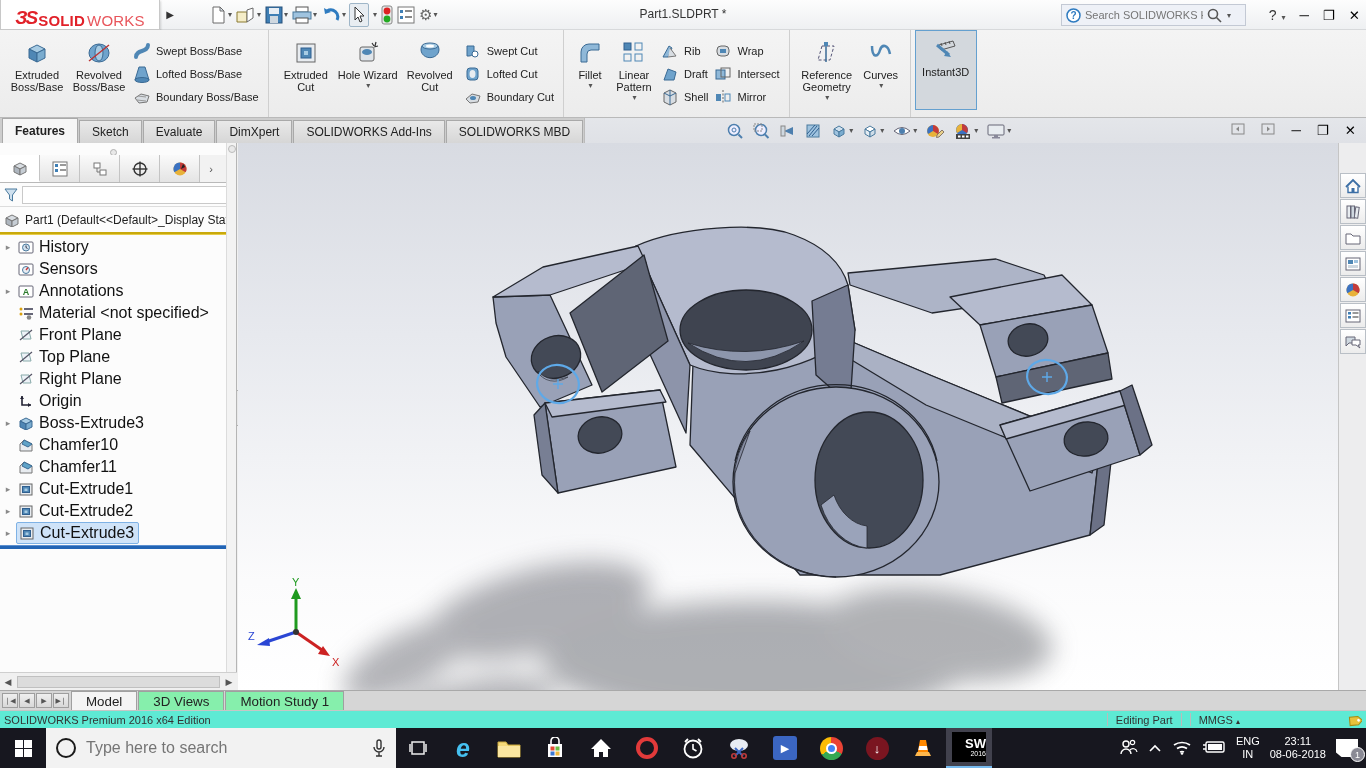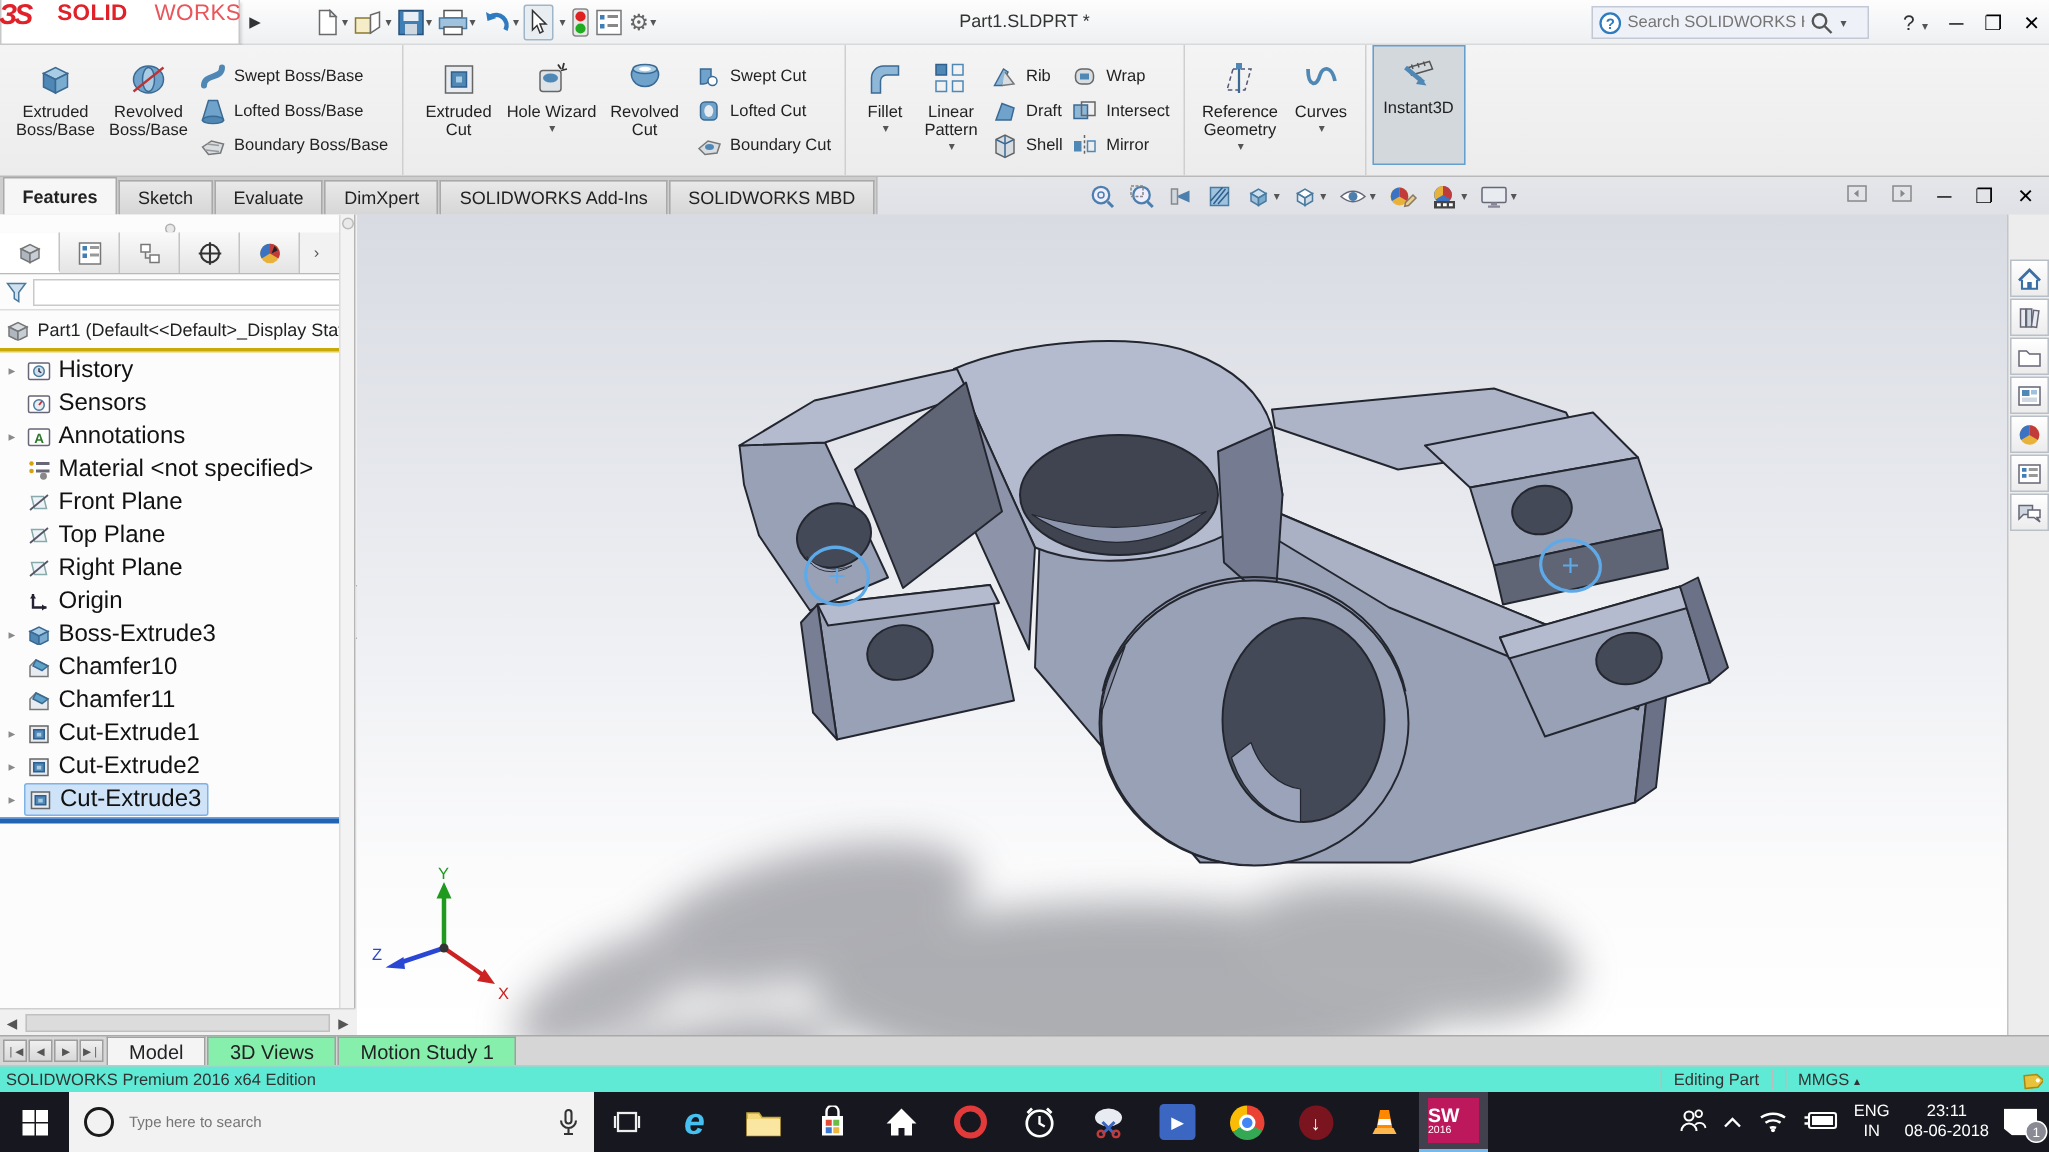"ЗS" .logo-box { align-items: flex-start -> flex-end; gap: 18px -> 2px }
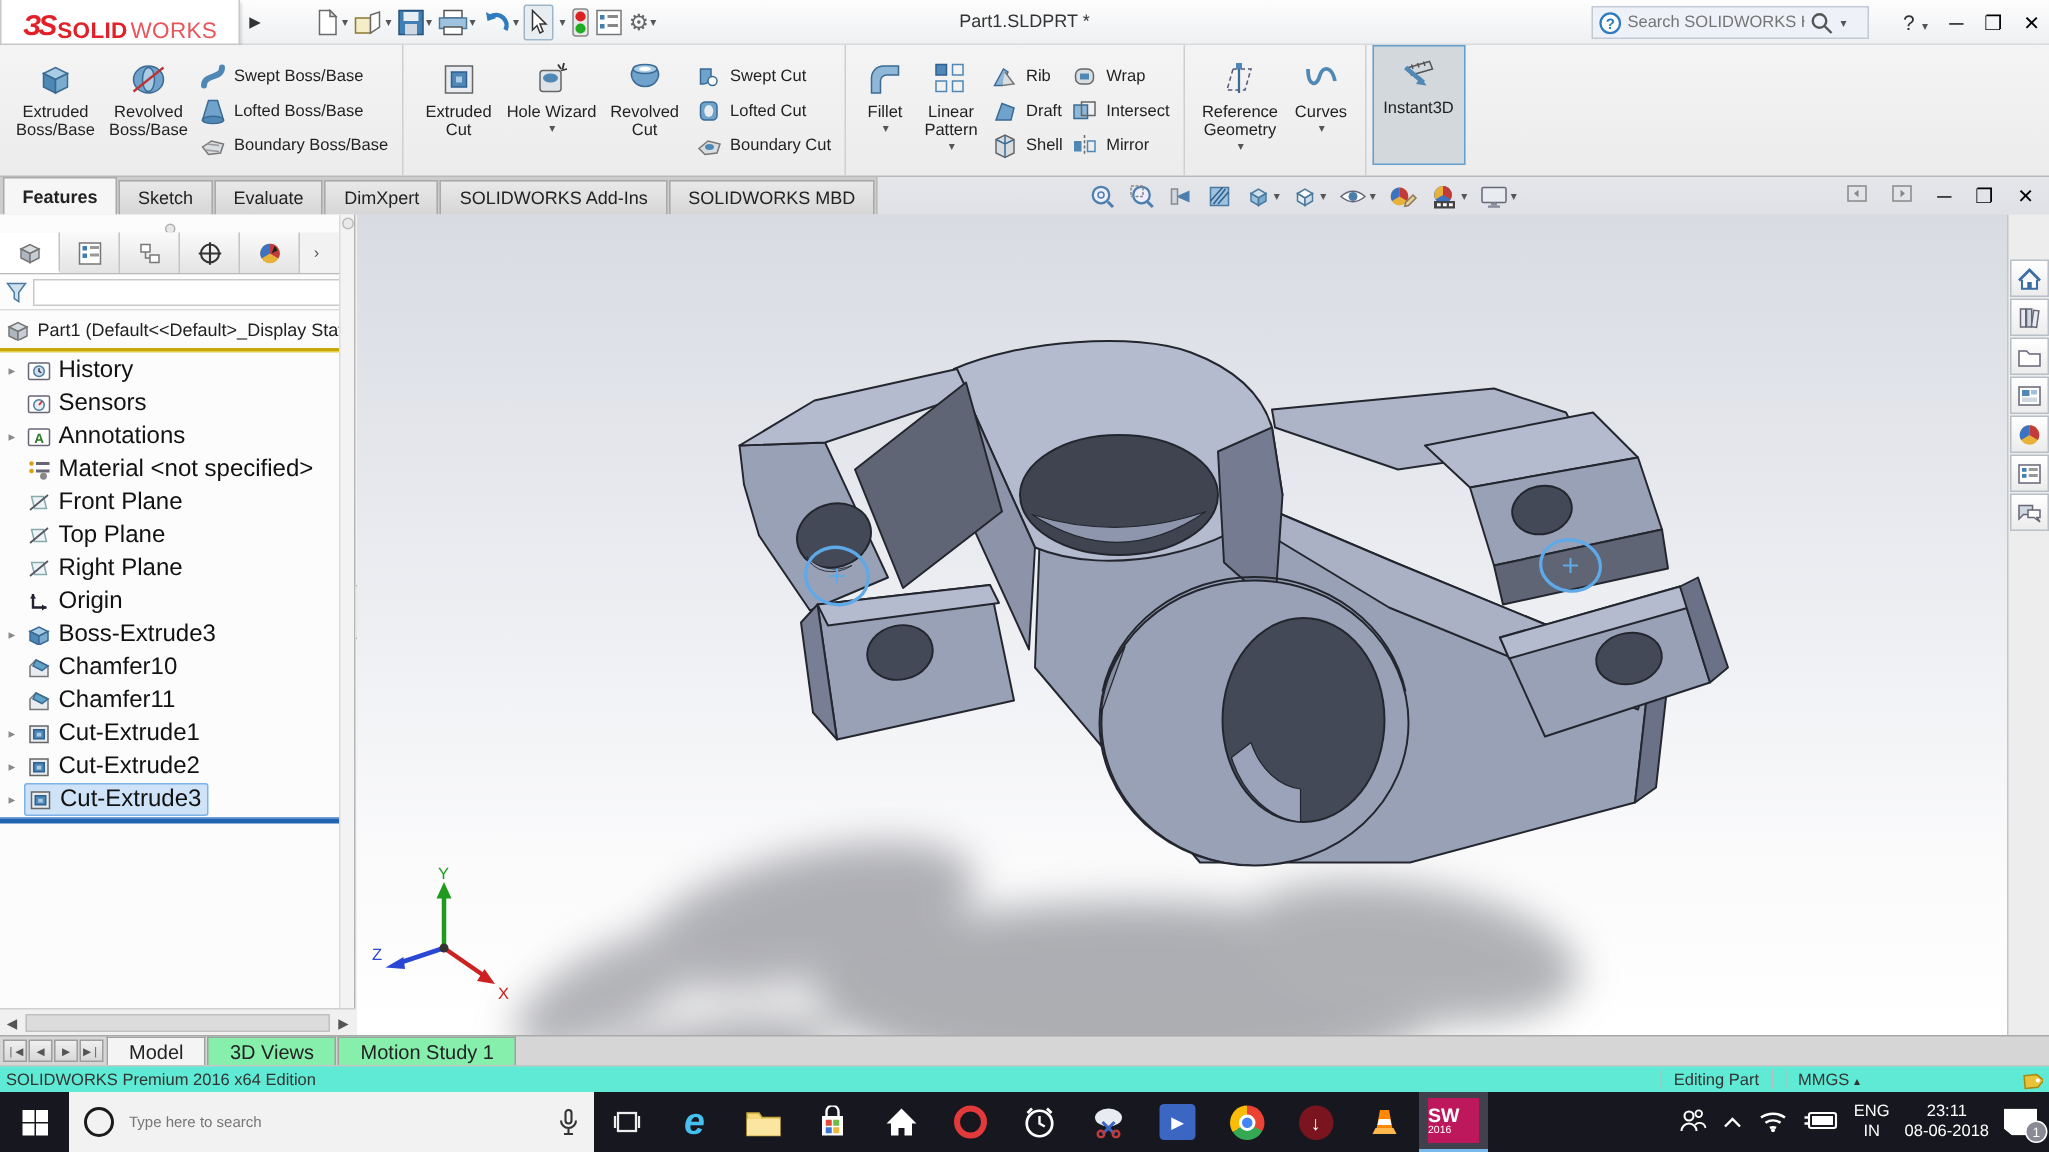"Type here to search" .tsearch input { font-size: 10px -> 16px }
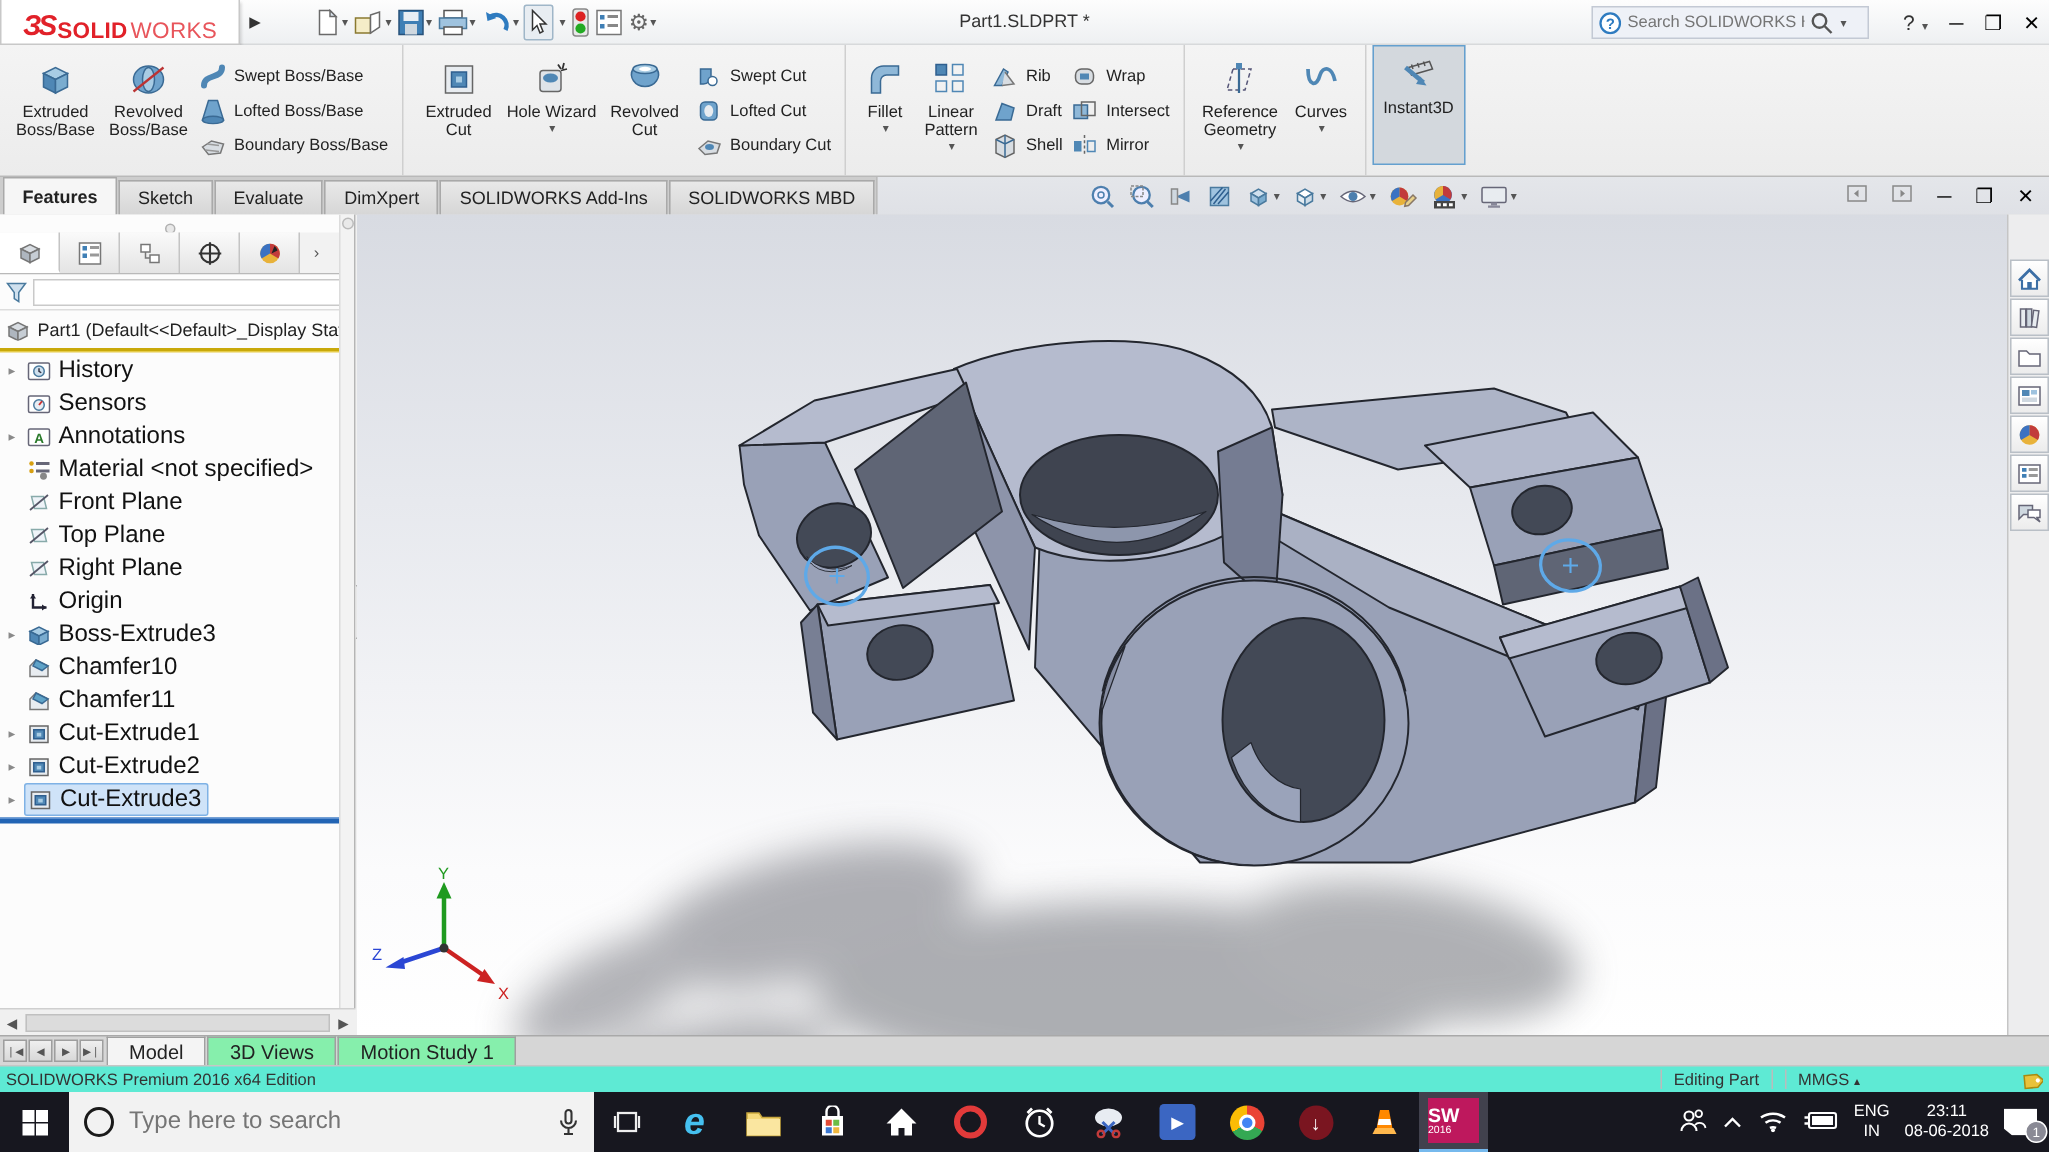"SW" .sw-tile { align-items: flex-start -> flex-end; background: #be185d -> #000000 }
